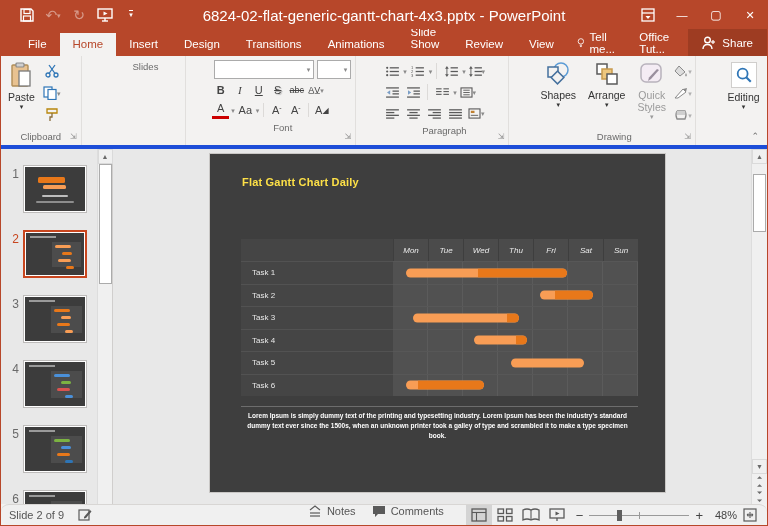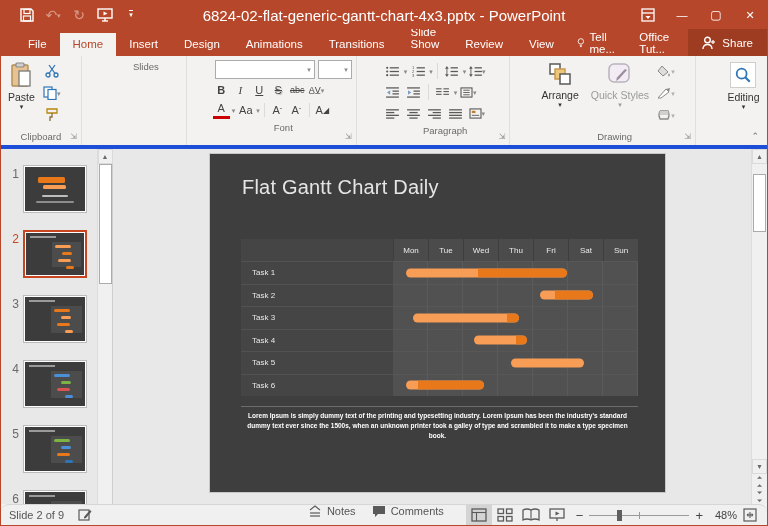"Animations" div.tab { order: before "Transitions" -> after "Transitions" }
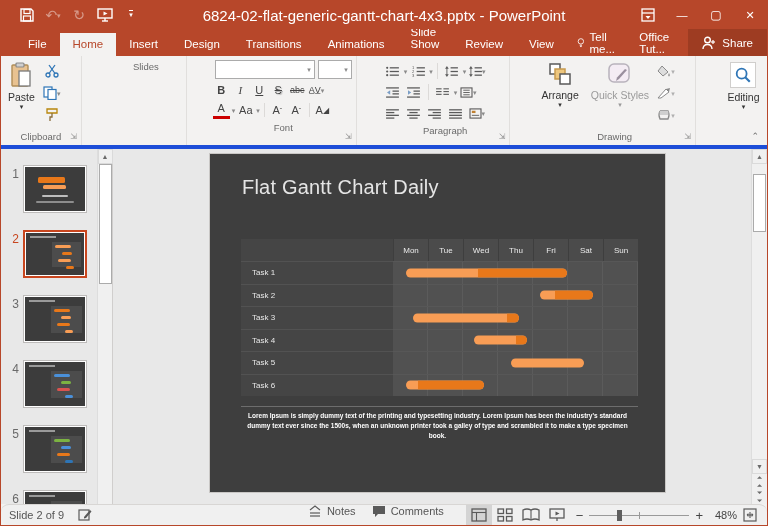"Shapes" div.bigbtn { html: none -> <div> <svg> <use></use> </svg> <span>Shapes</span> <span>▾</span> </div> }
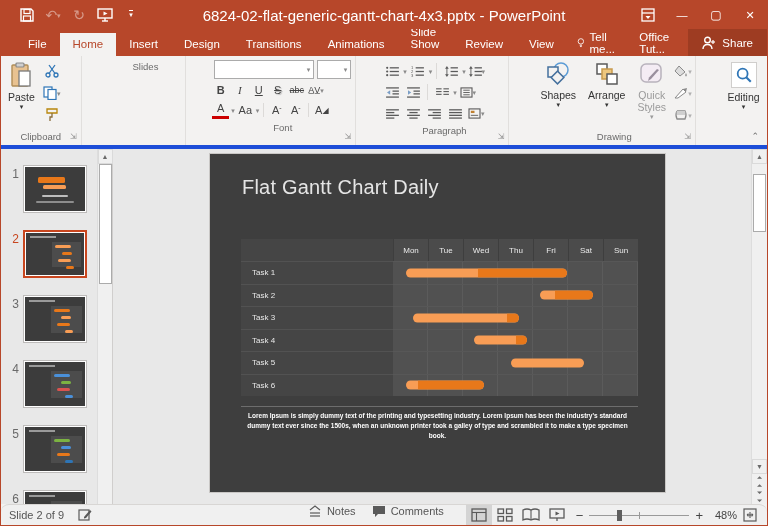"Flat Gantt Chart Daily" .slide-title { color: #e5e5e5 -> #fde047; font-size: 20px -> 11px; font-weight: none -> bold }
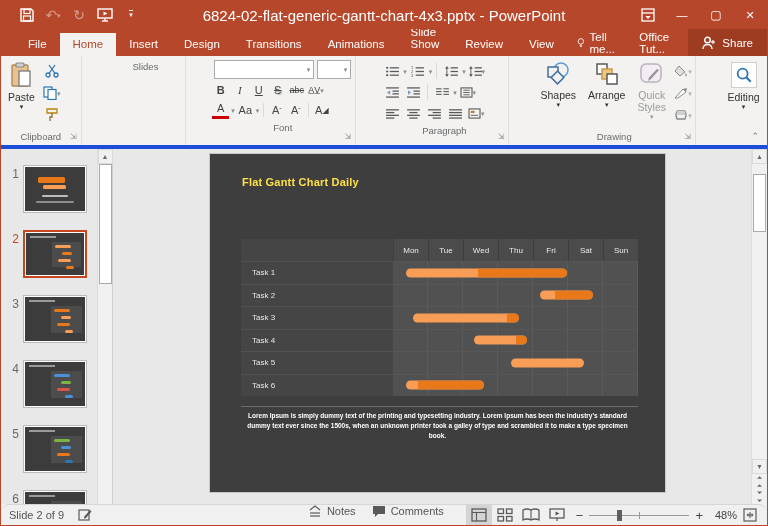"Mon" .gantt-days .day { font-style: none -> italic }
